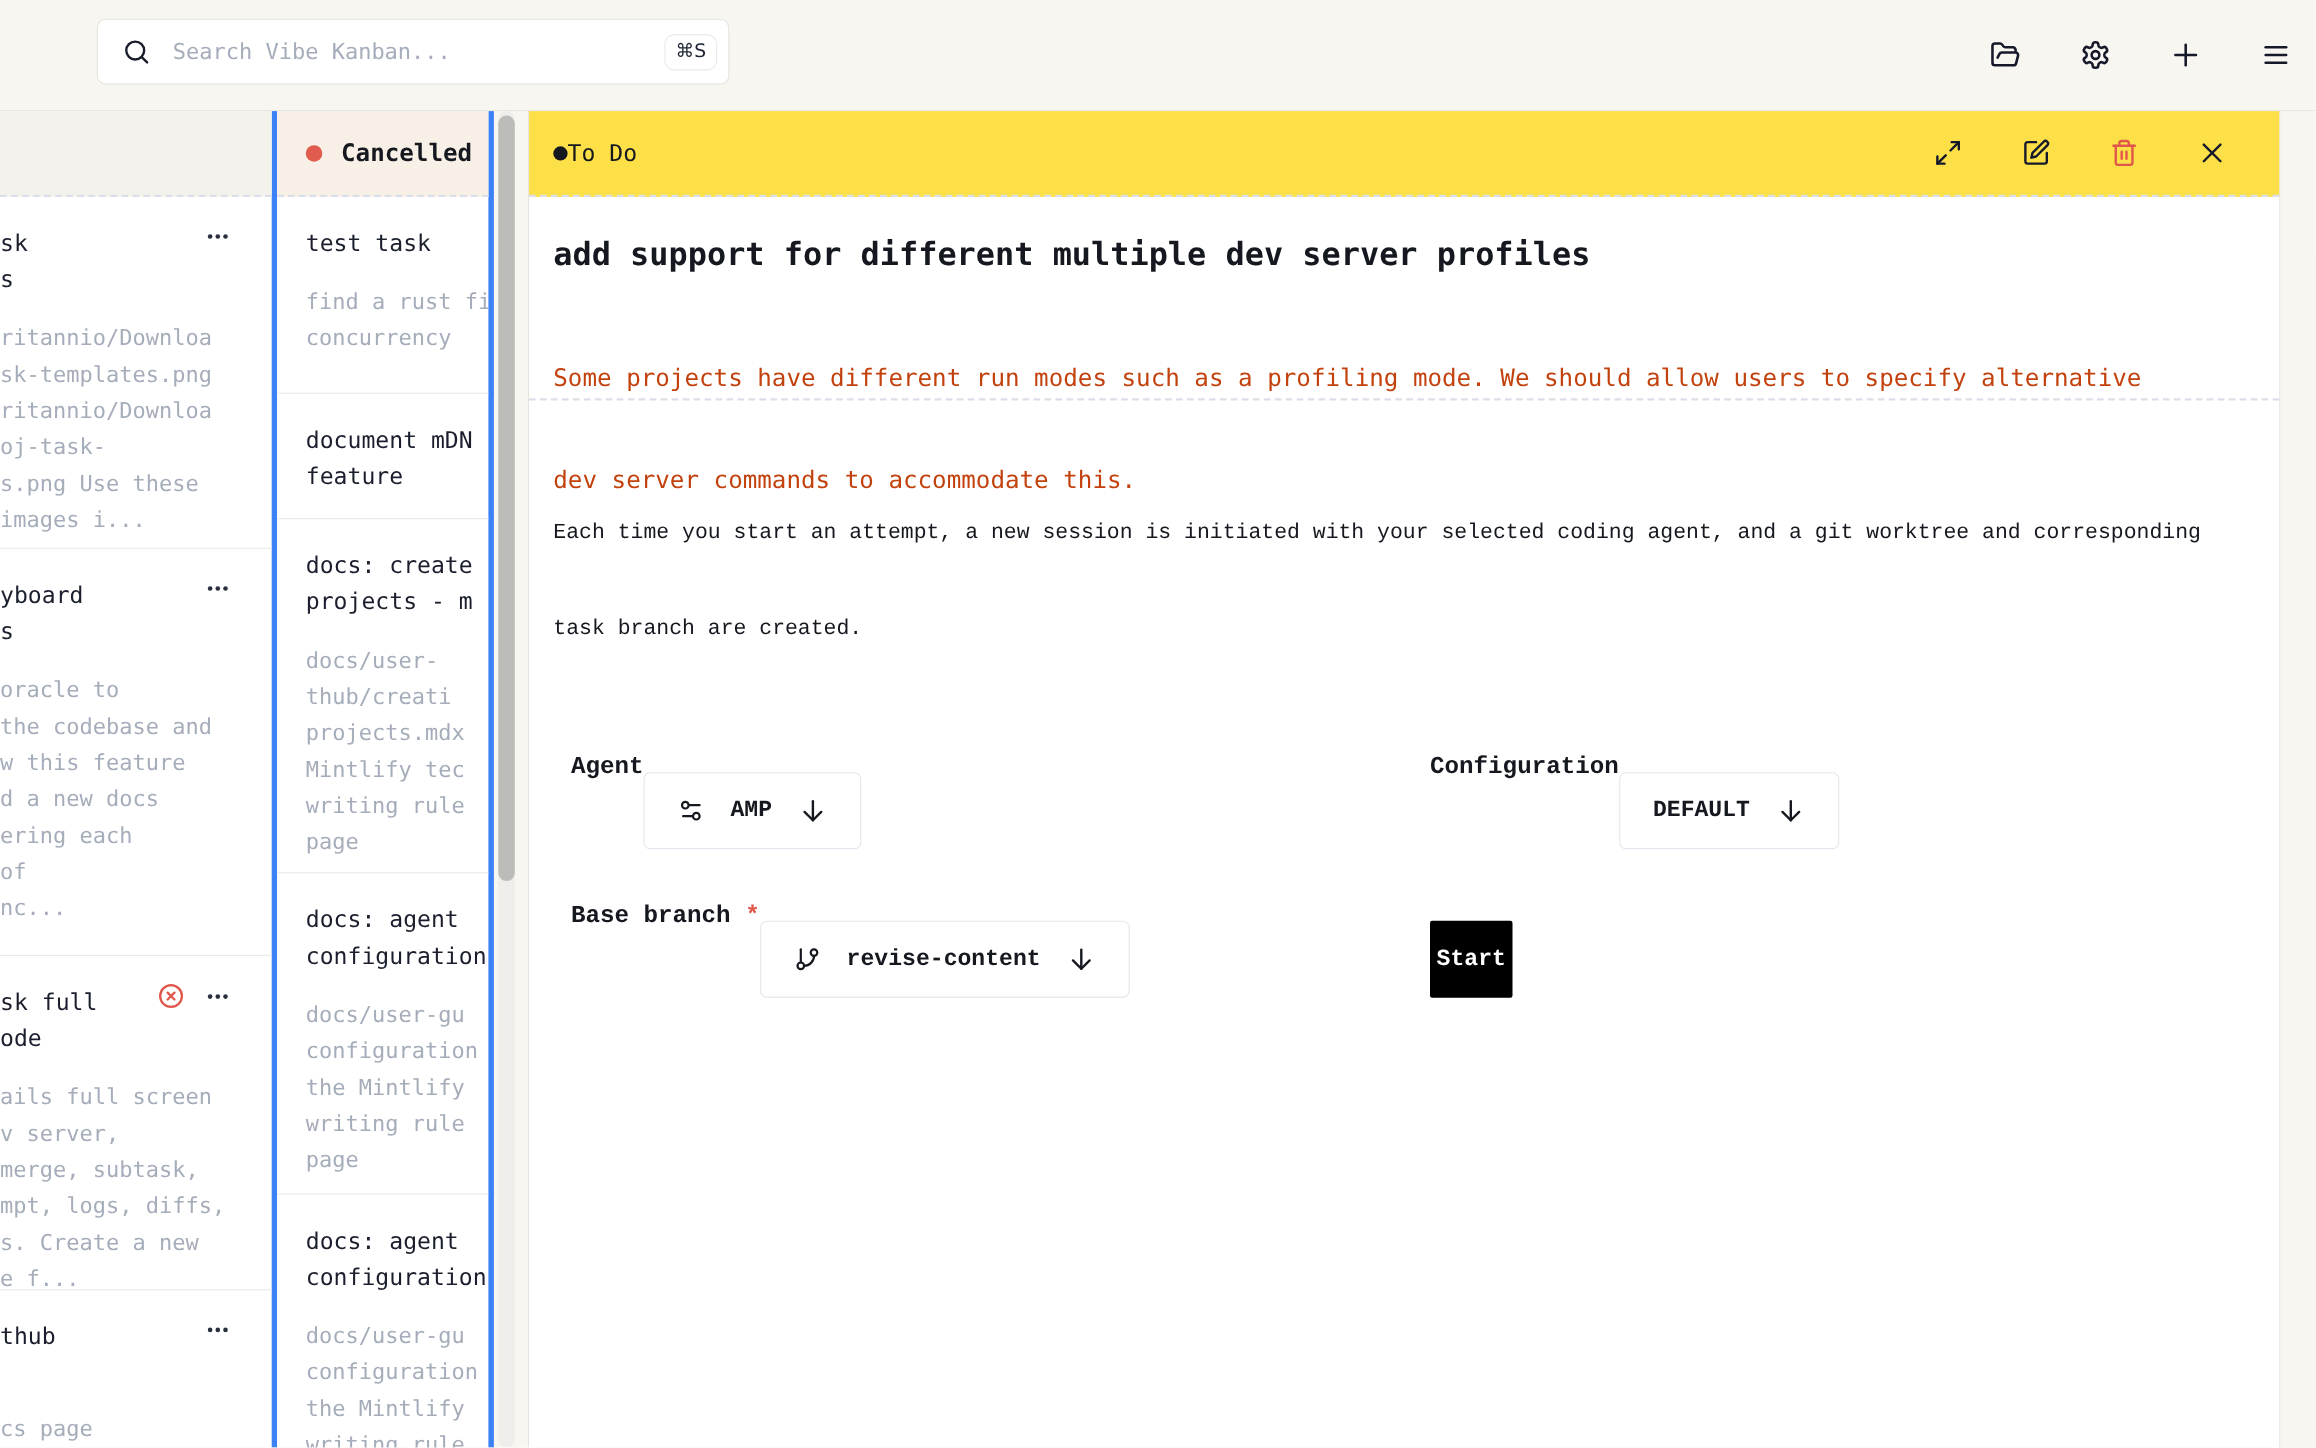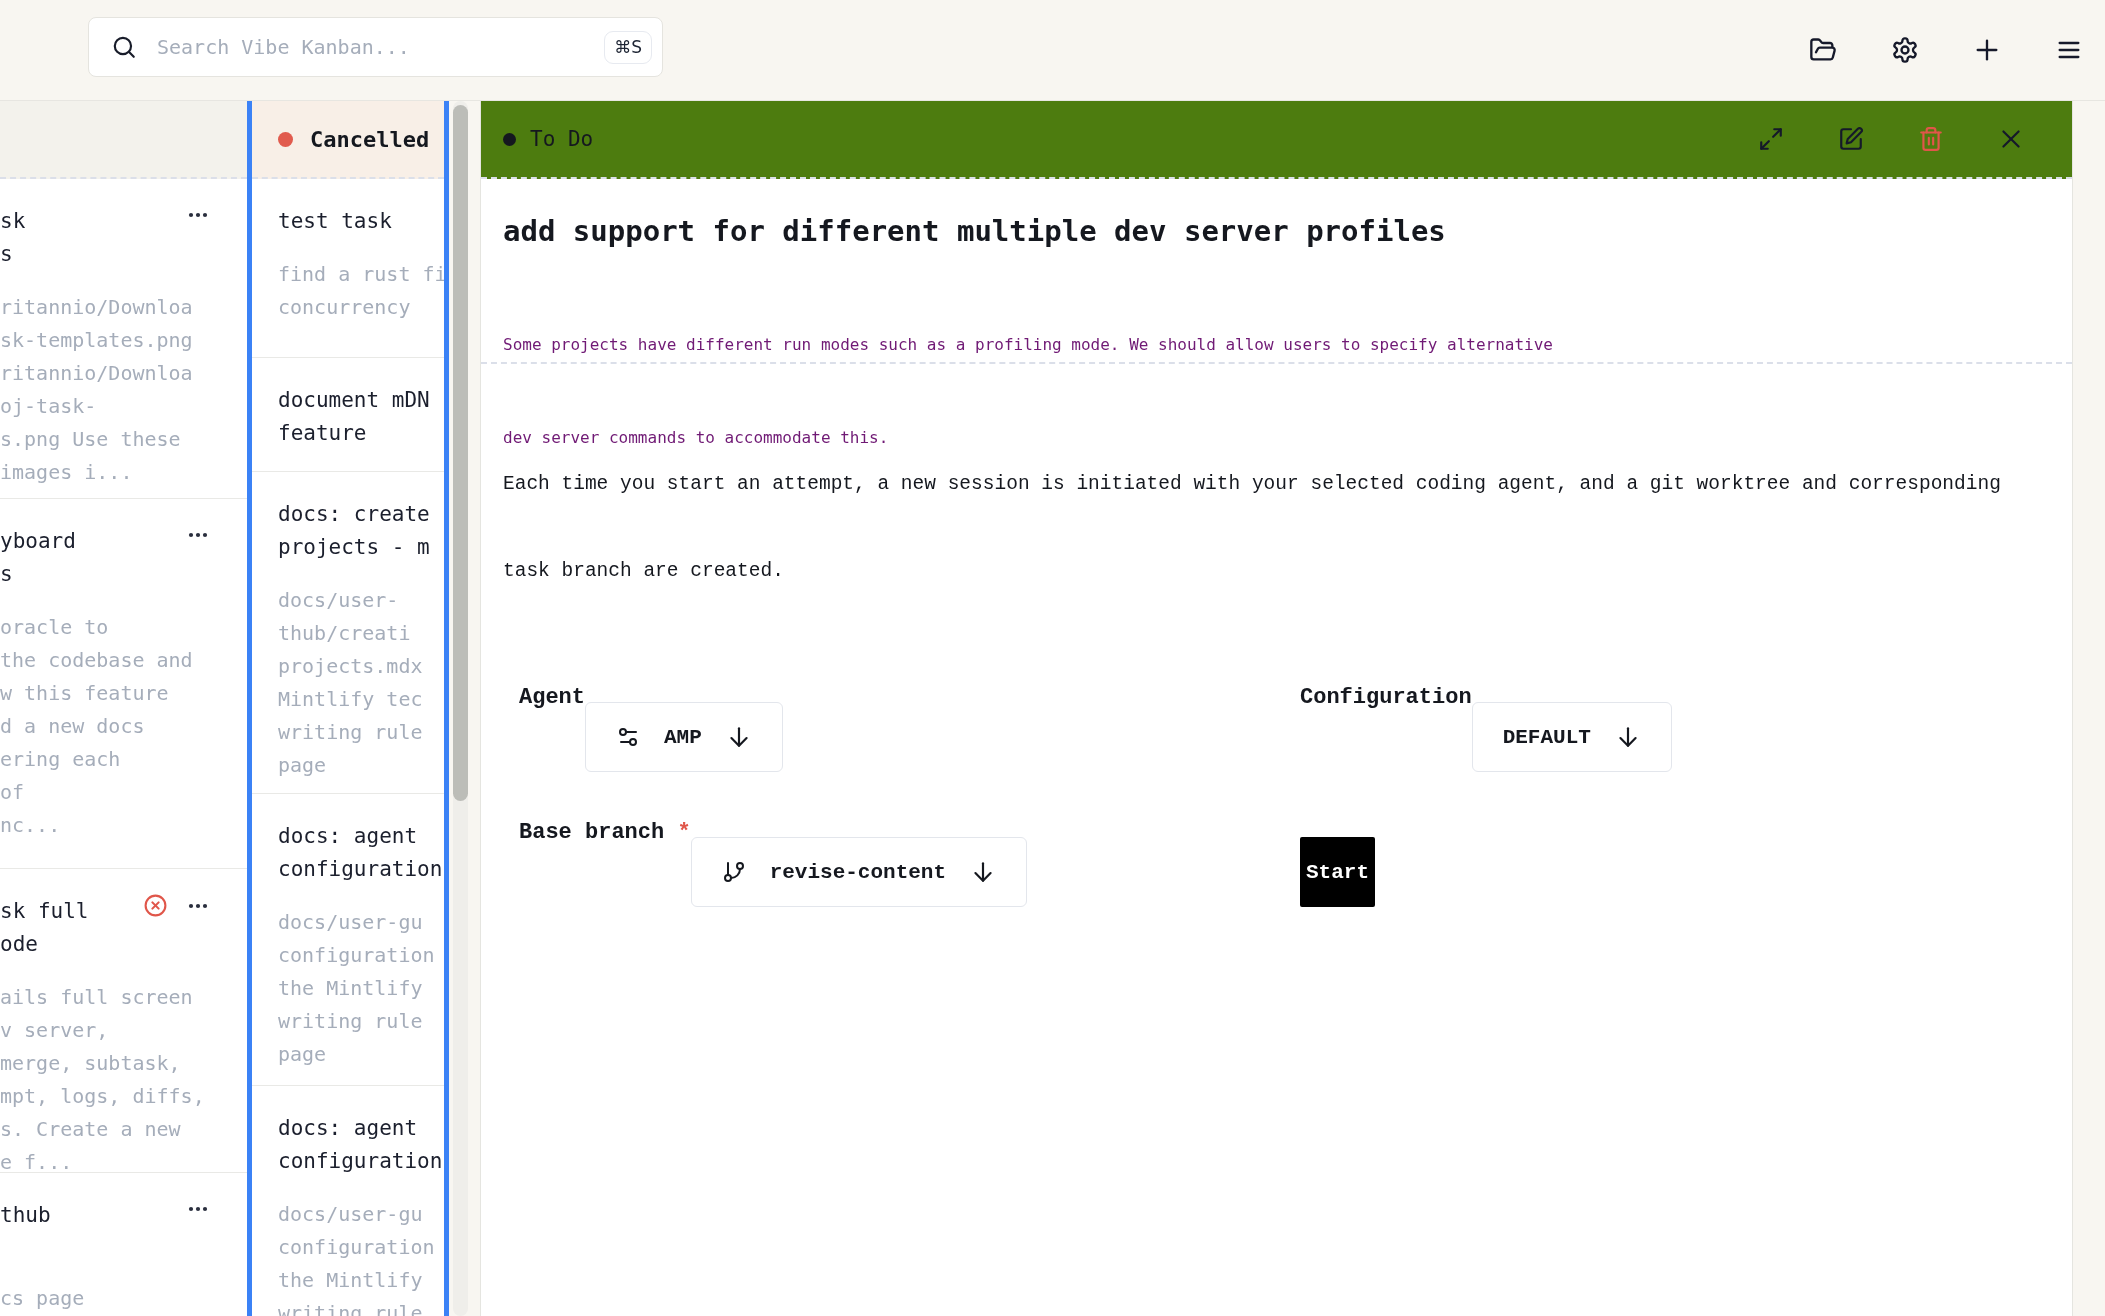"To Do" .panel-header { background: #4d7c0f -> #fde047; gap: 14px -> none }
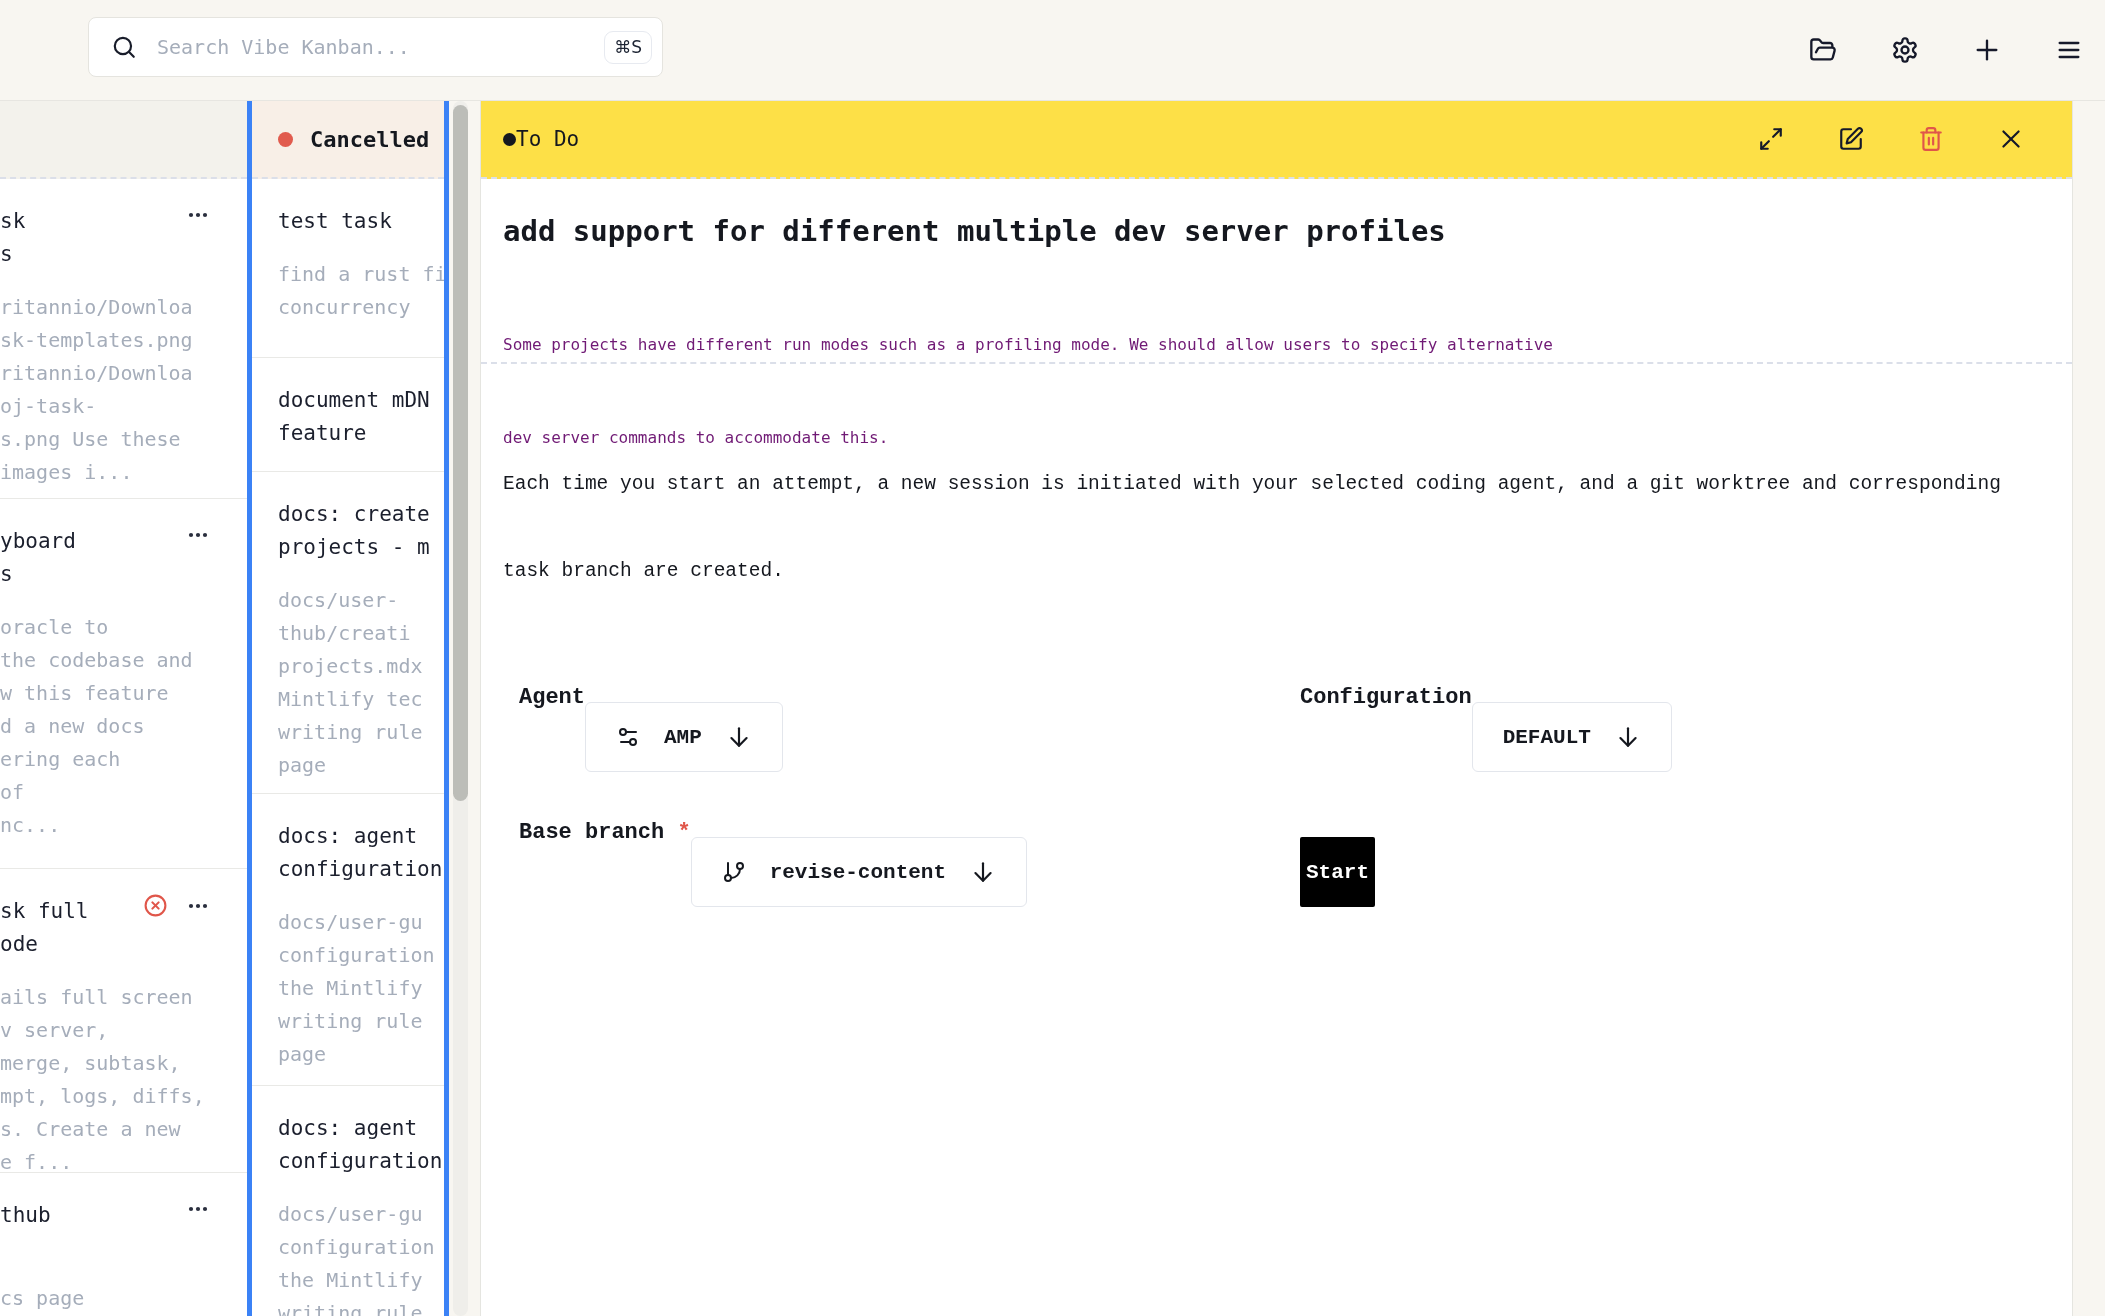"Some projects have different run" .task-desc { color: #701a75 -> #c2410c; font-size: 16px -> 22px }
